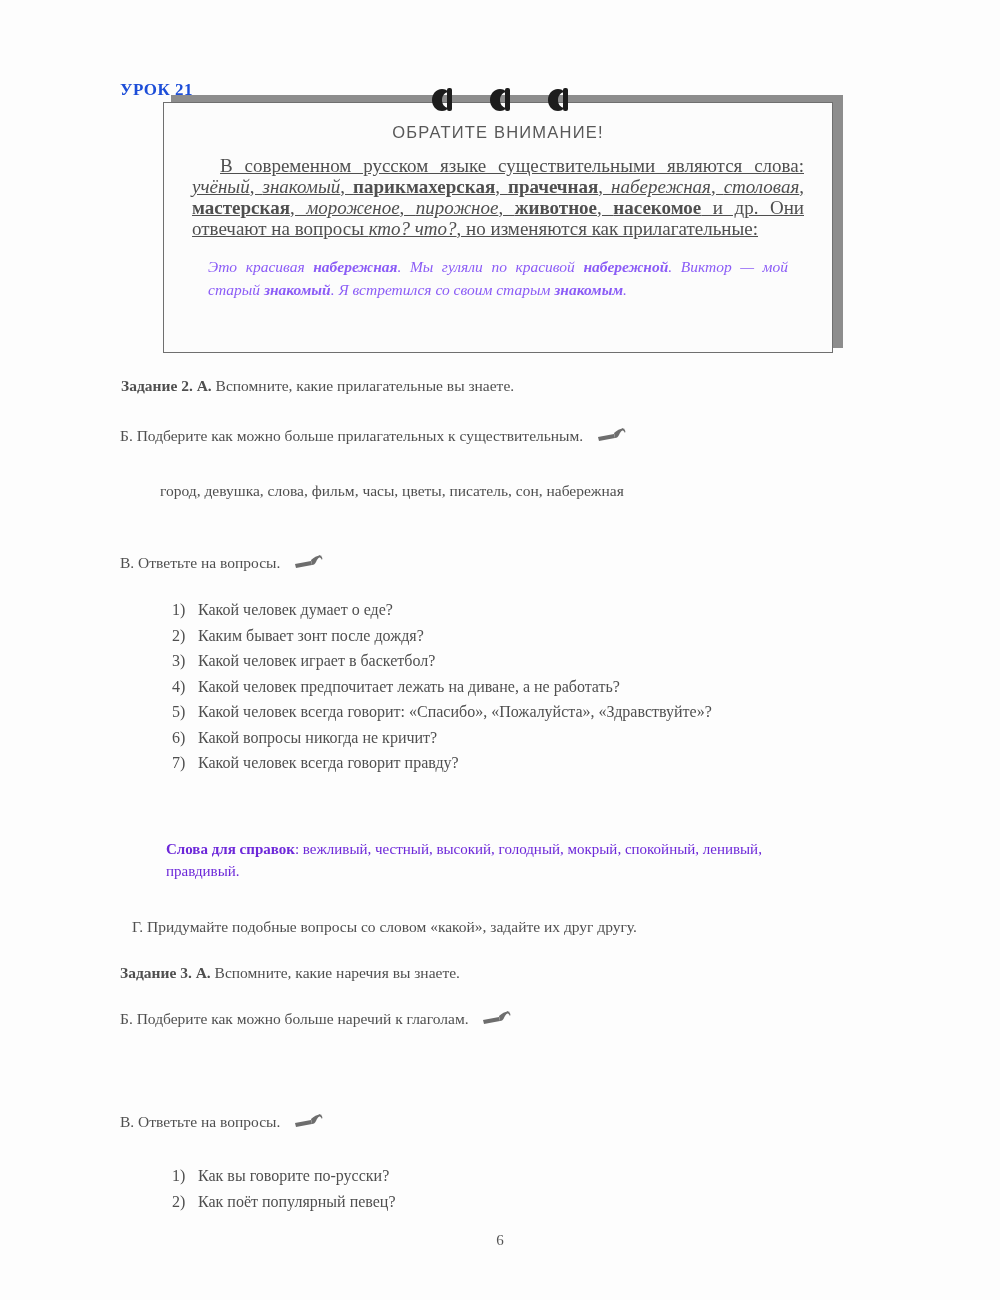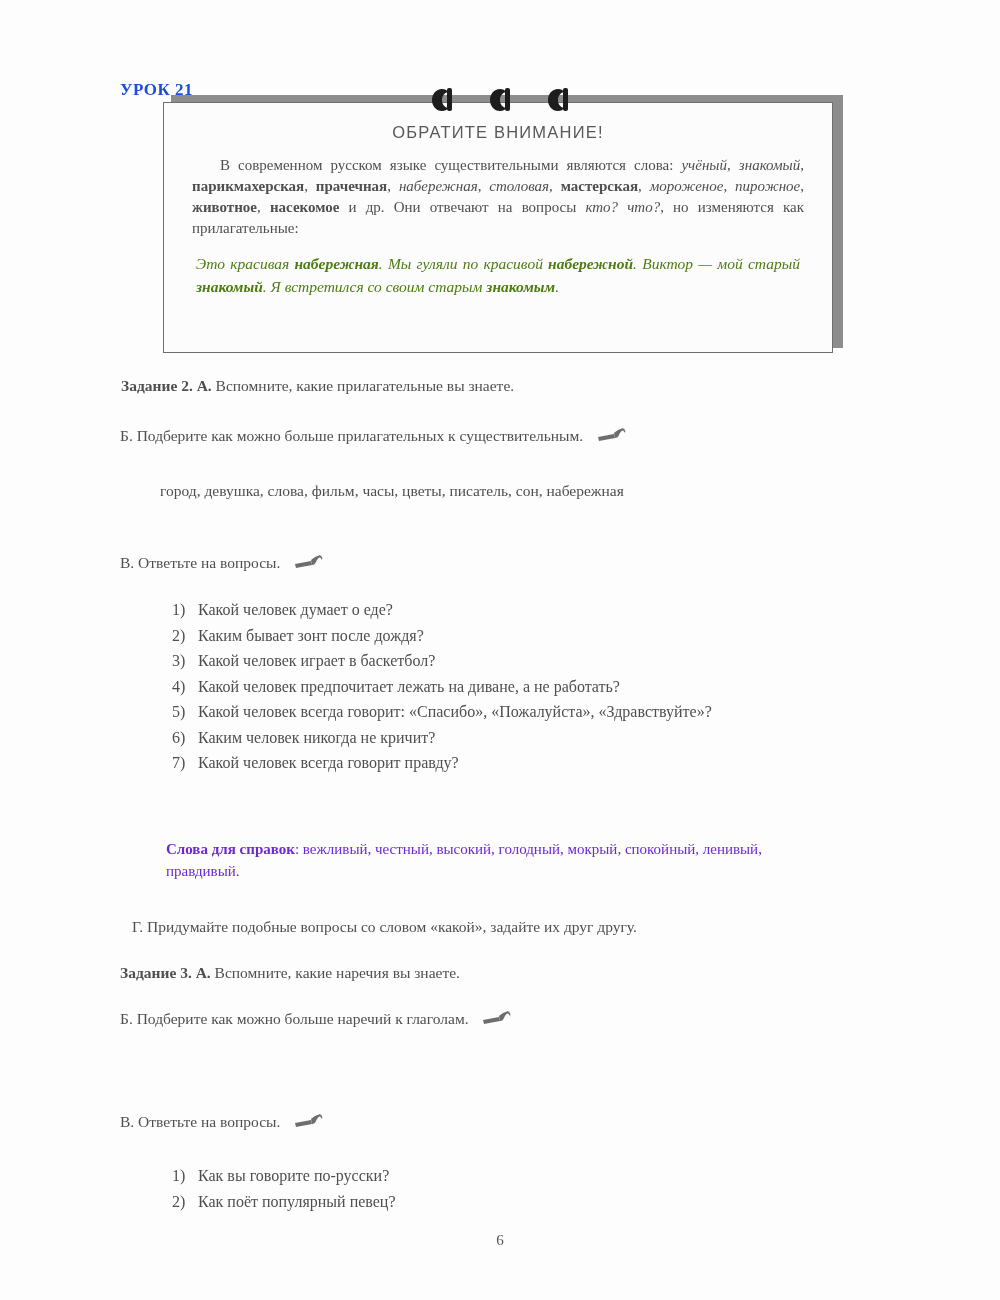"В современном русском языке" .note-para { font-size: 15px -> 19px; text-decoration: none -> underline }
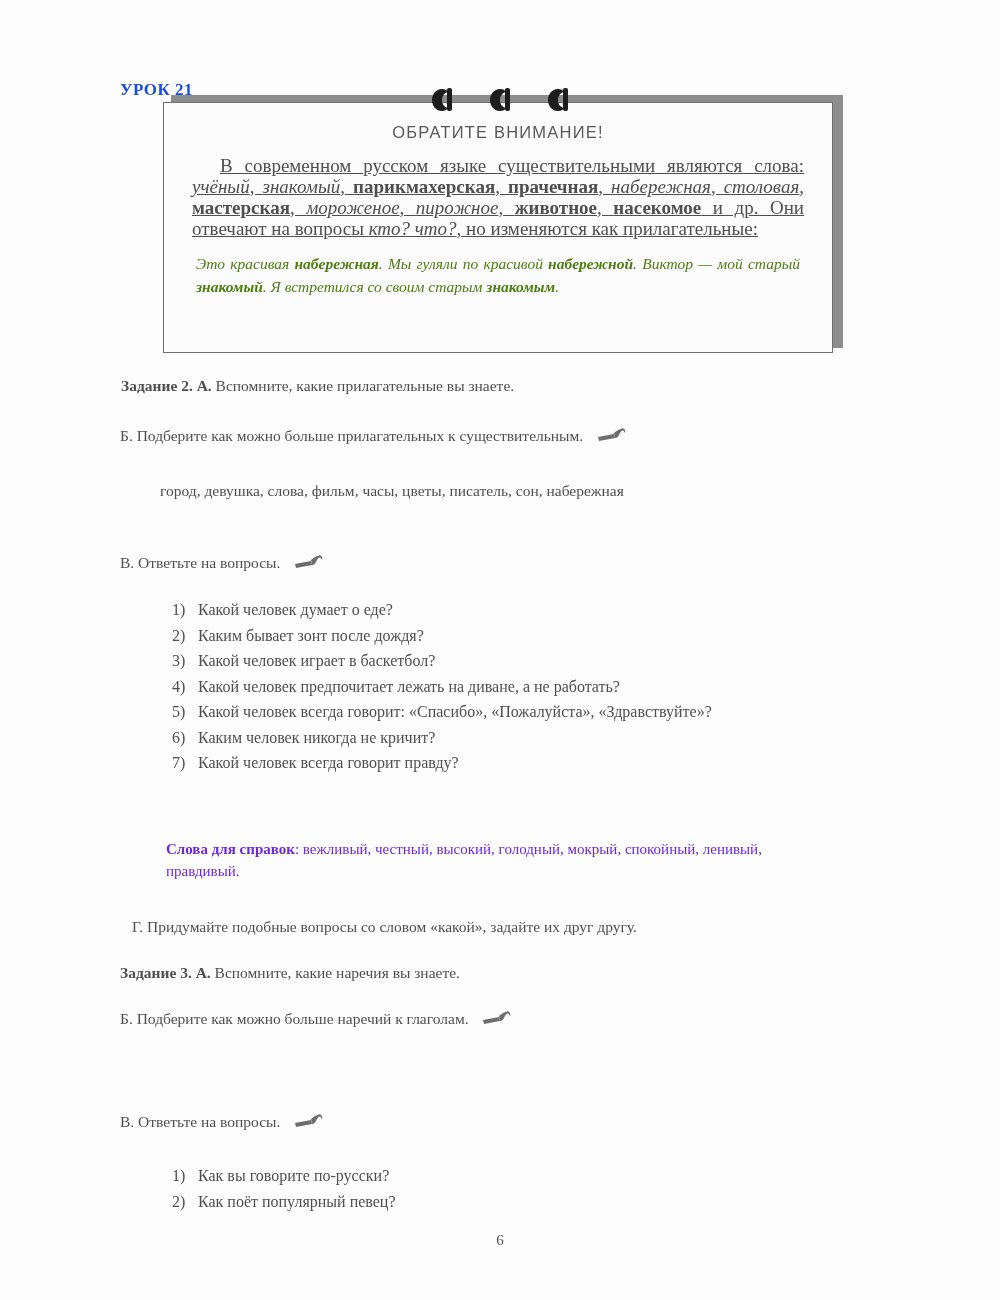"Это красивая набережная. Мы гуляли" .note-ex { color: #4d7c0f -> #8b5cf6; margin: 4px -> 16px }
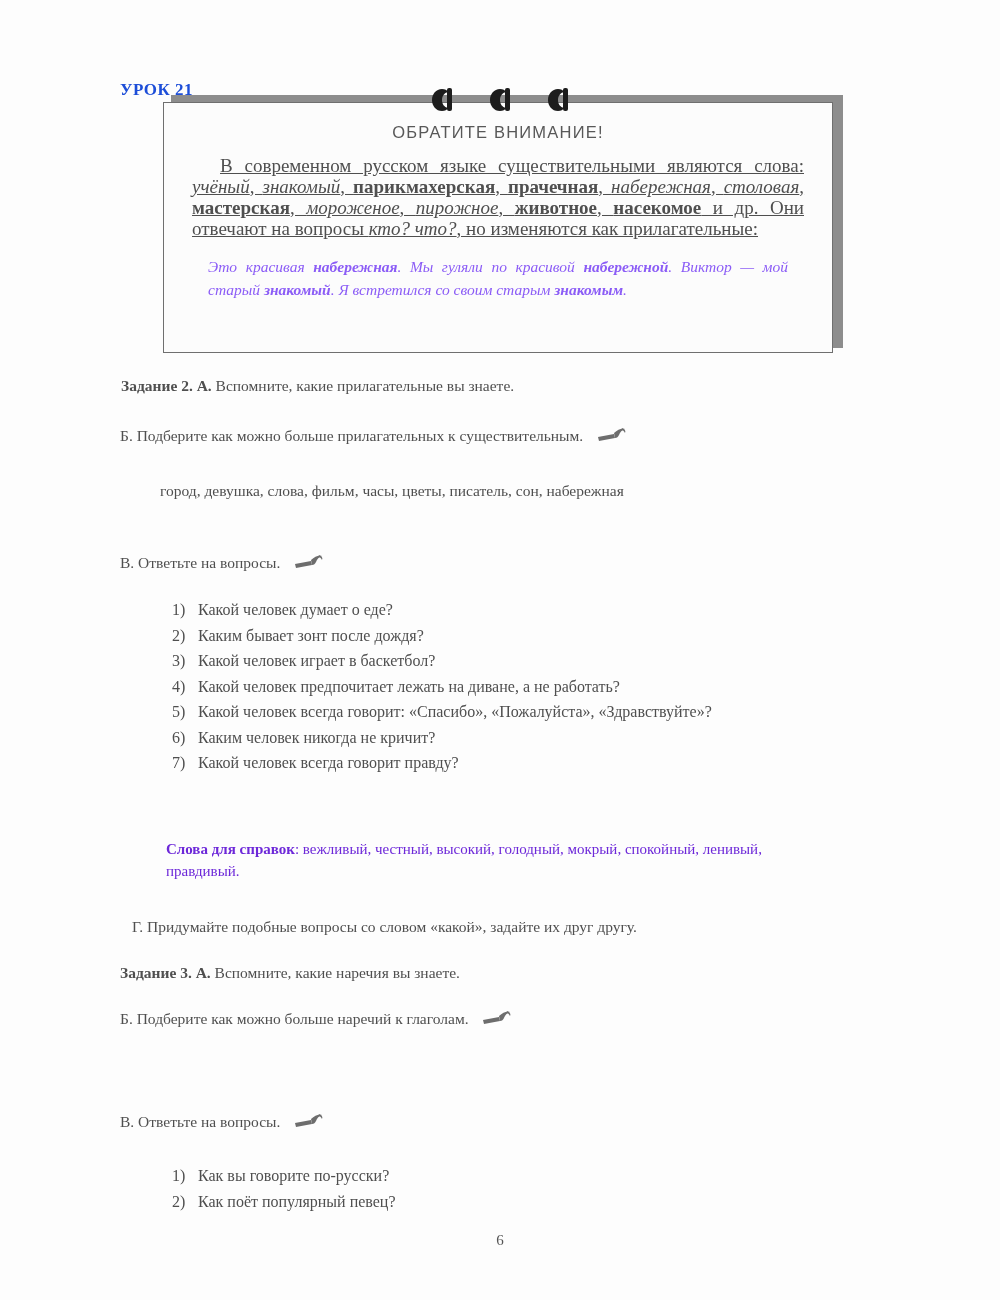"Каким человек никогда не кричит?" span.q-text { text: Каким человек -> Какой вопросы }
